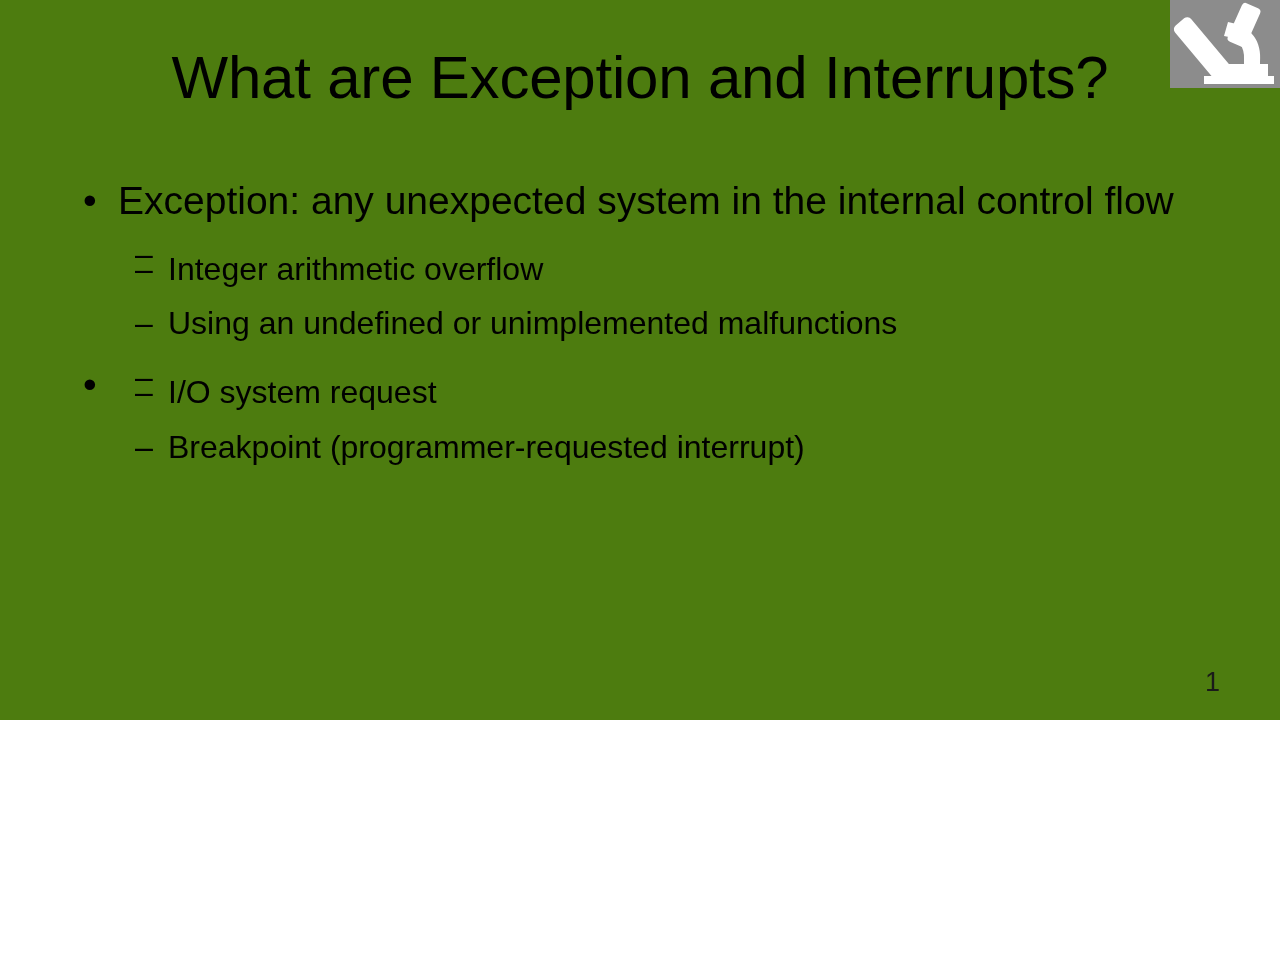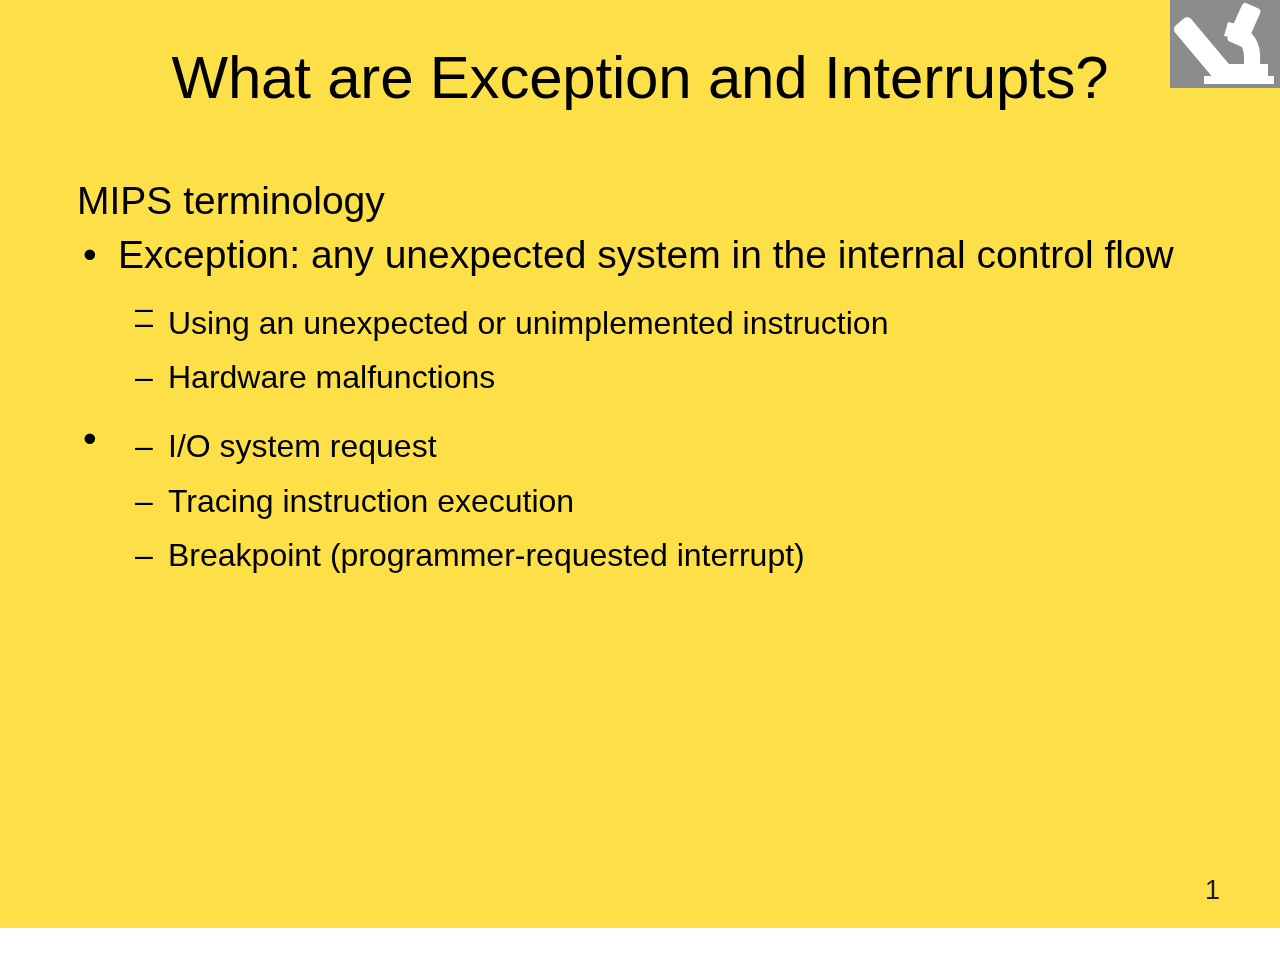"What are Exception and Interrupts?" #slide { background: #fde047 -> #4d7c0f; height: 928px -> 720px }
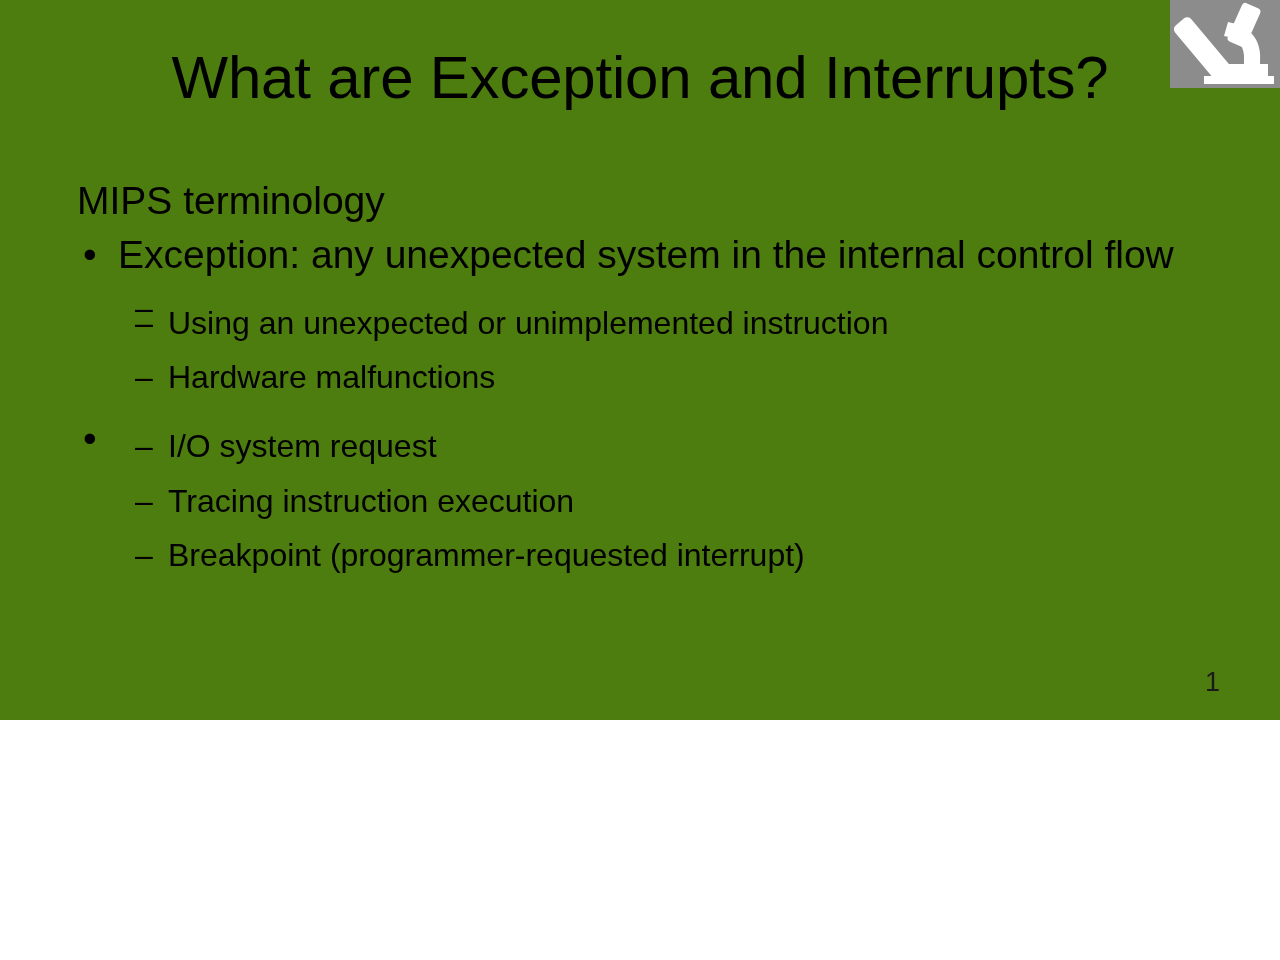"MIPS terminology" div.lvl0 { html: <div>MIPS terminology</div> -> none }
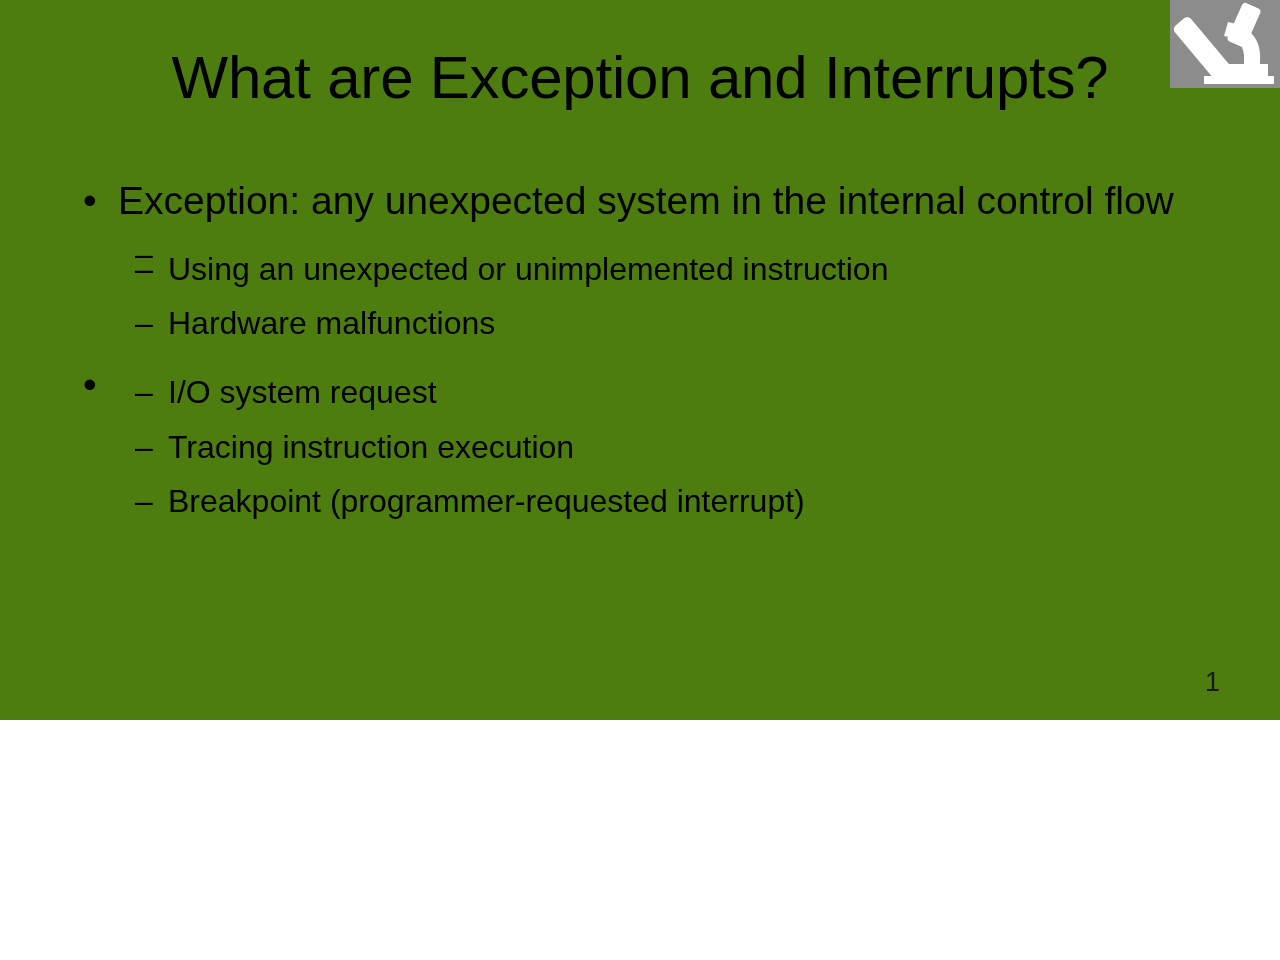"Integer arithmetic overflow" span { html: none -> <span>Integer arithmetic overflow</span> }
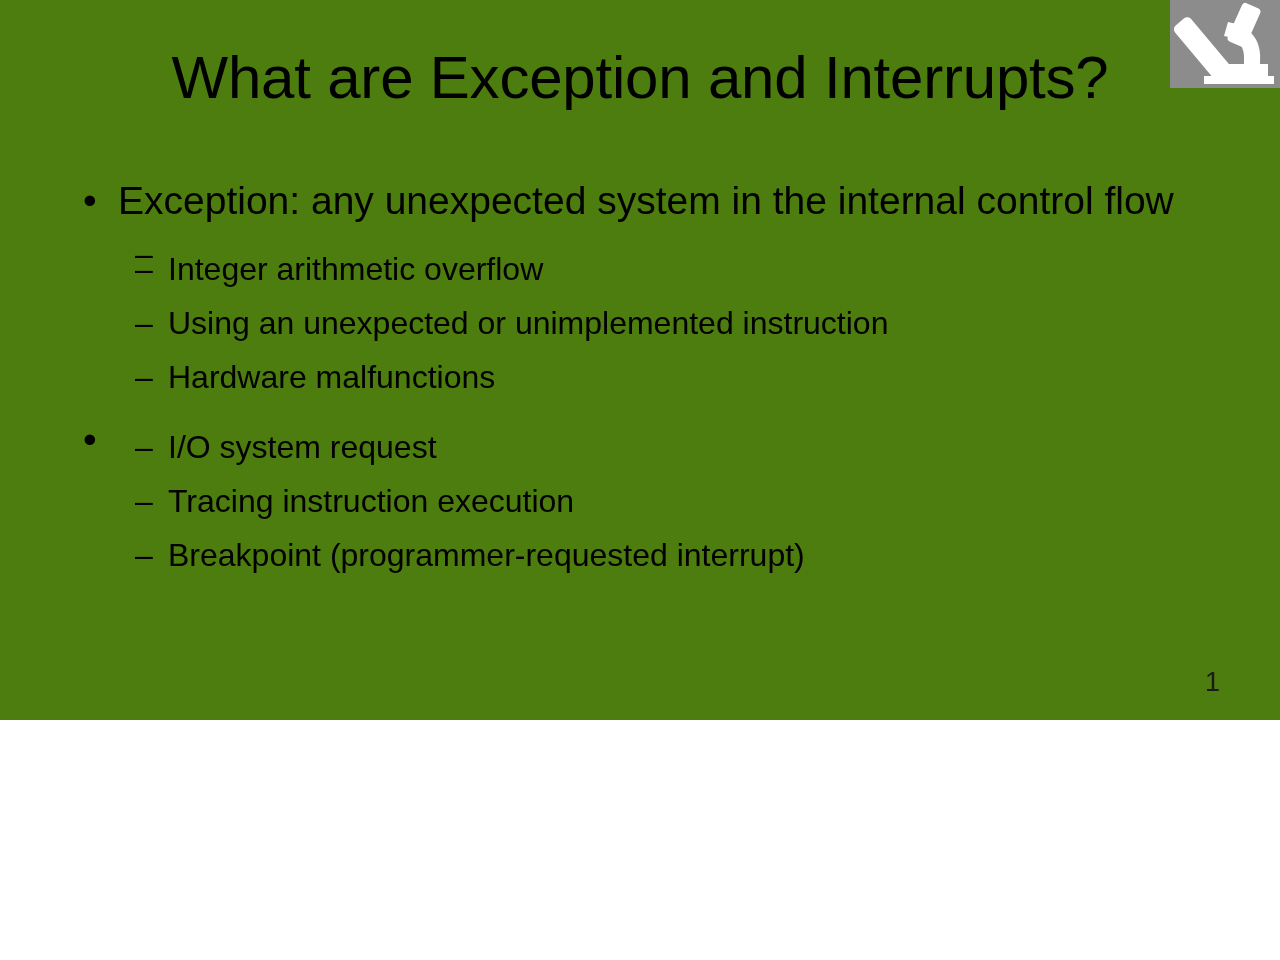"Using an unexpected or unimplemented" span { text: unexpected or unimplemented instruction -> undefined or unimplemented malfunctions }
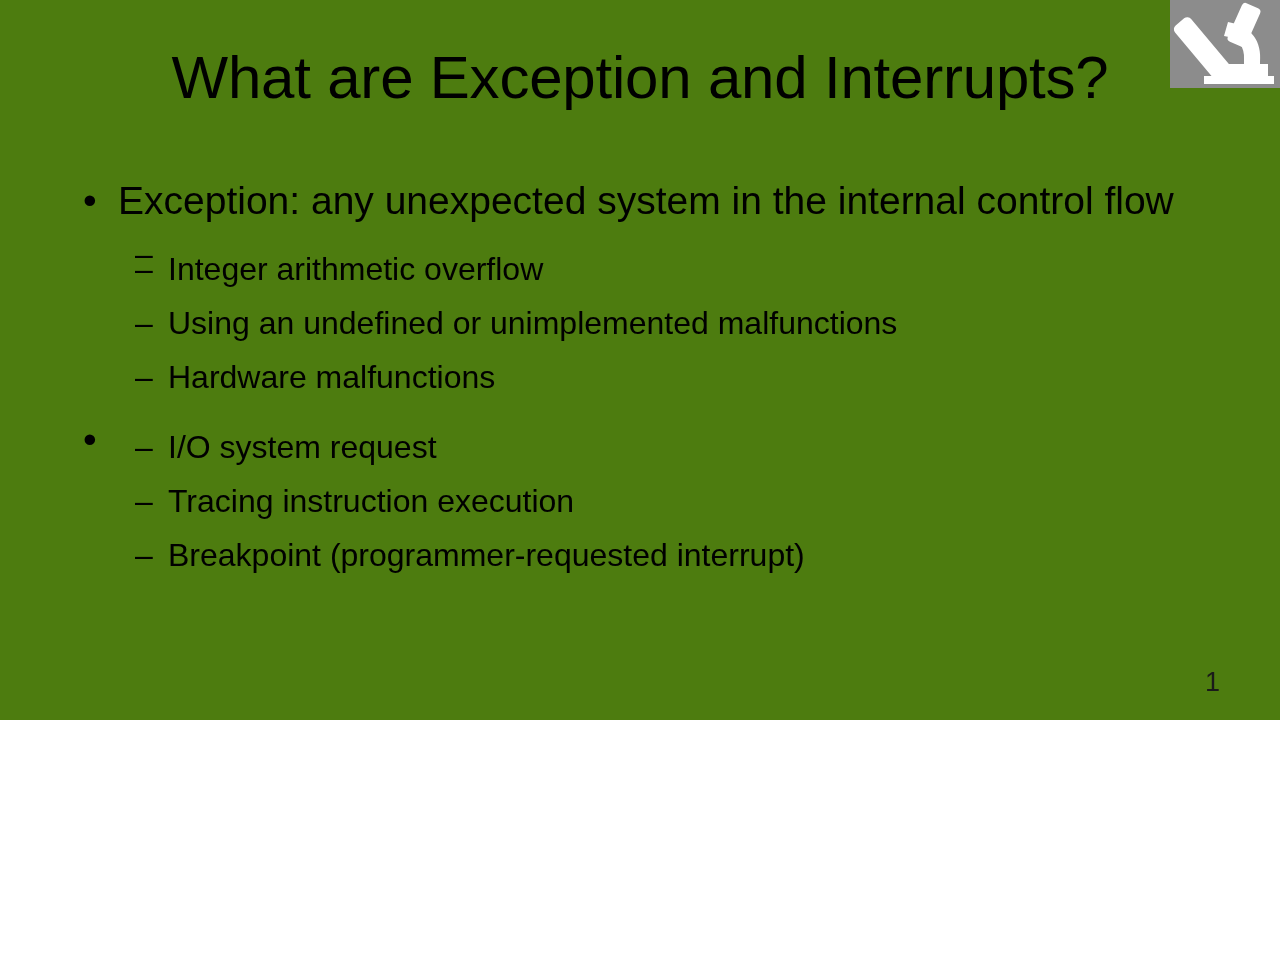"Hardware malfunctions" span { html: <span>Hardware malfunctions</span> -> none }
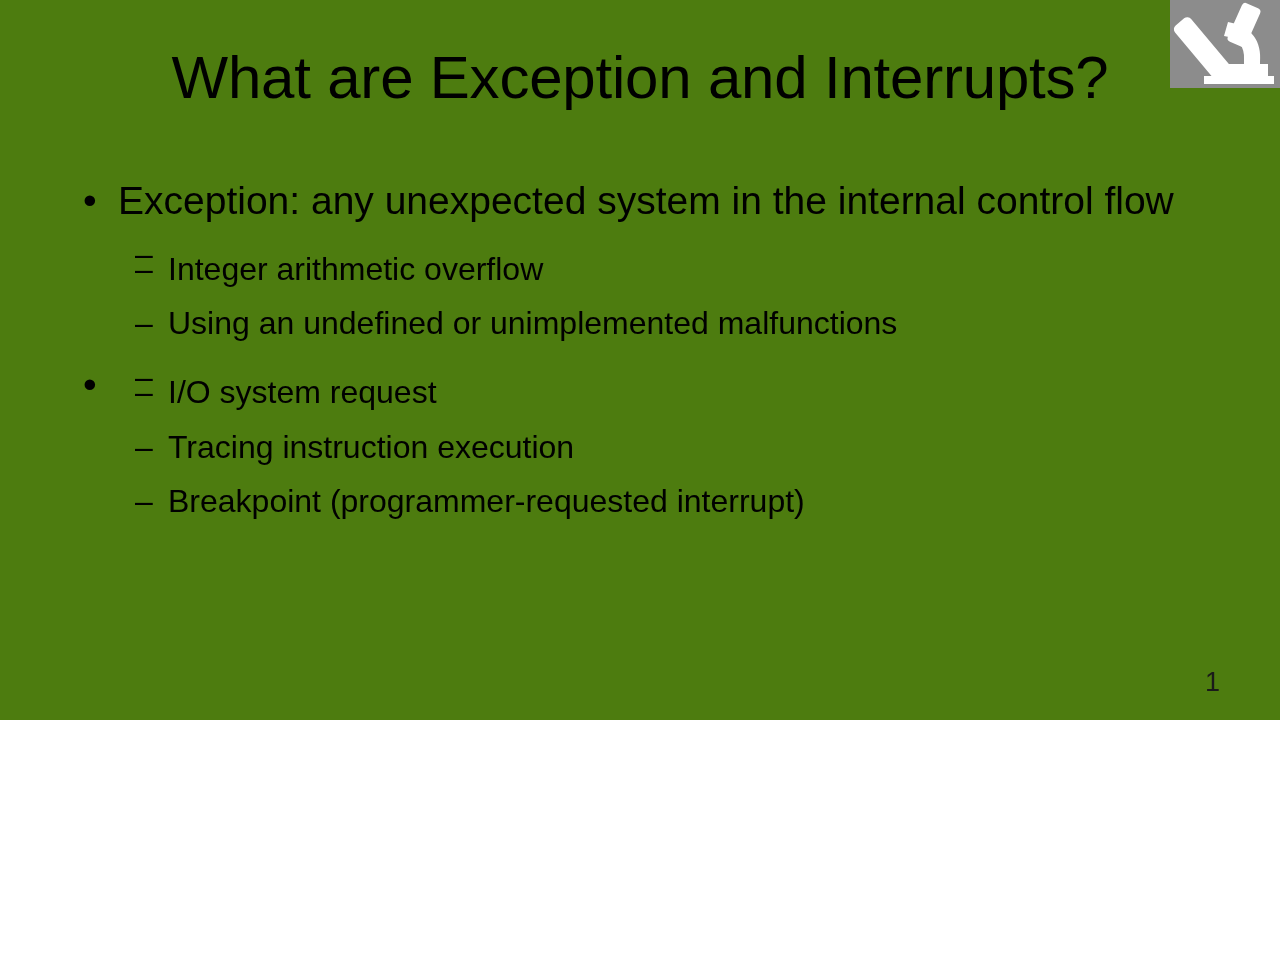"Tracing instruction execution" span { html: <span>Tracing instruction execution</span> -> none }
